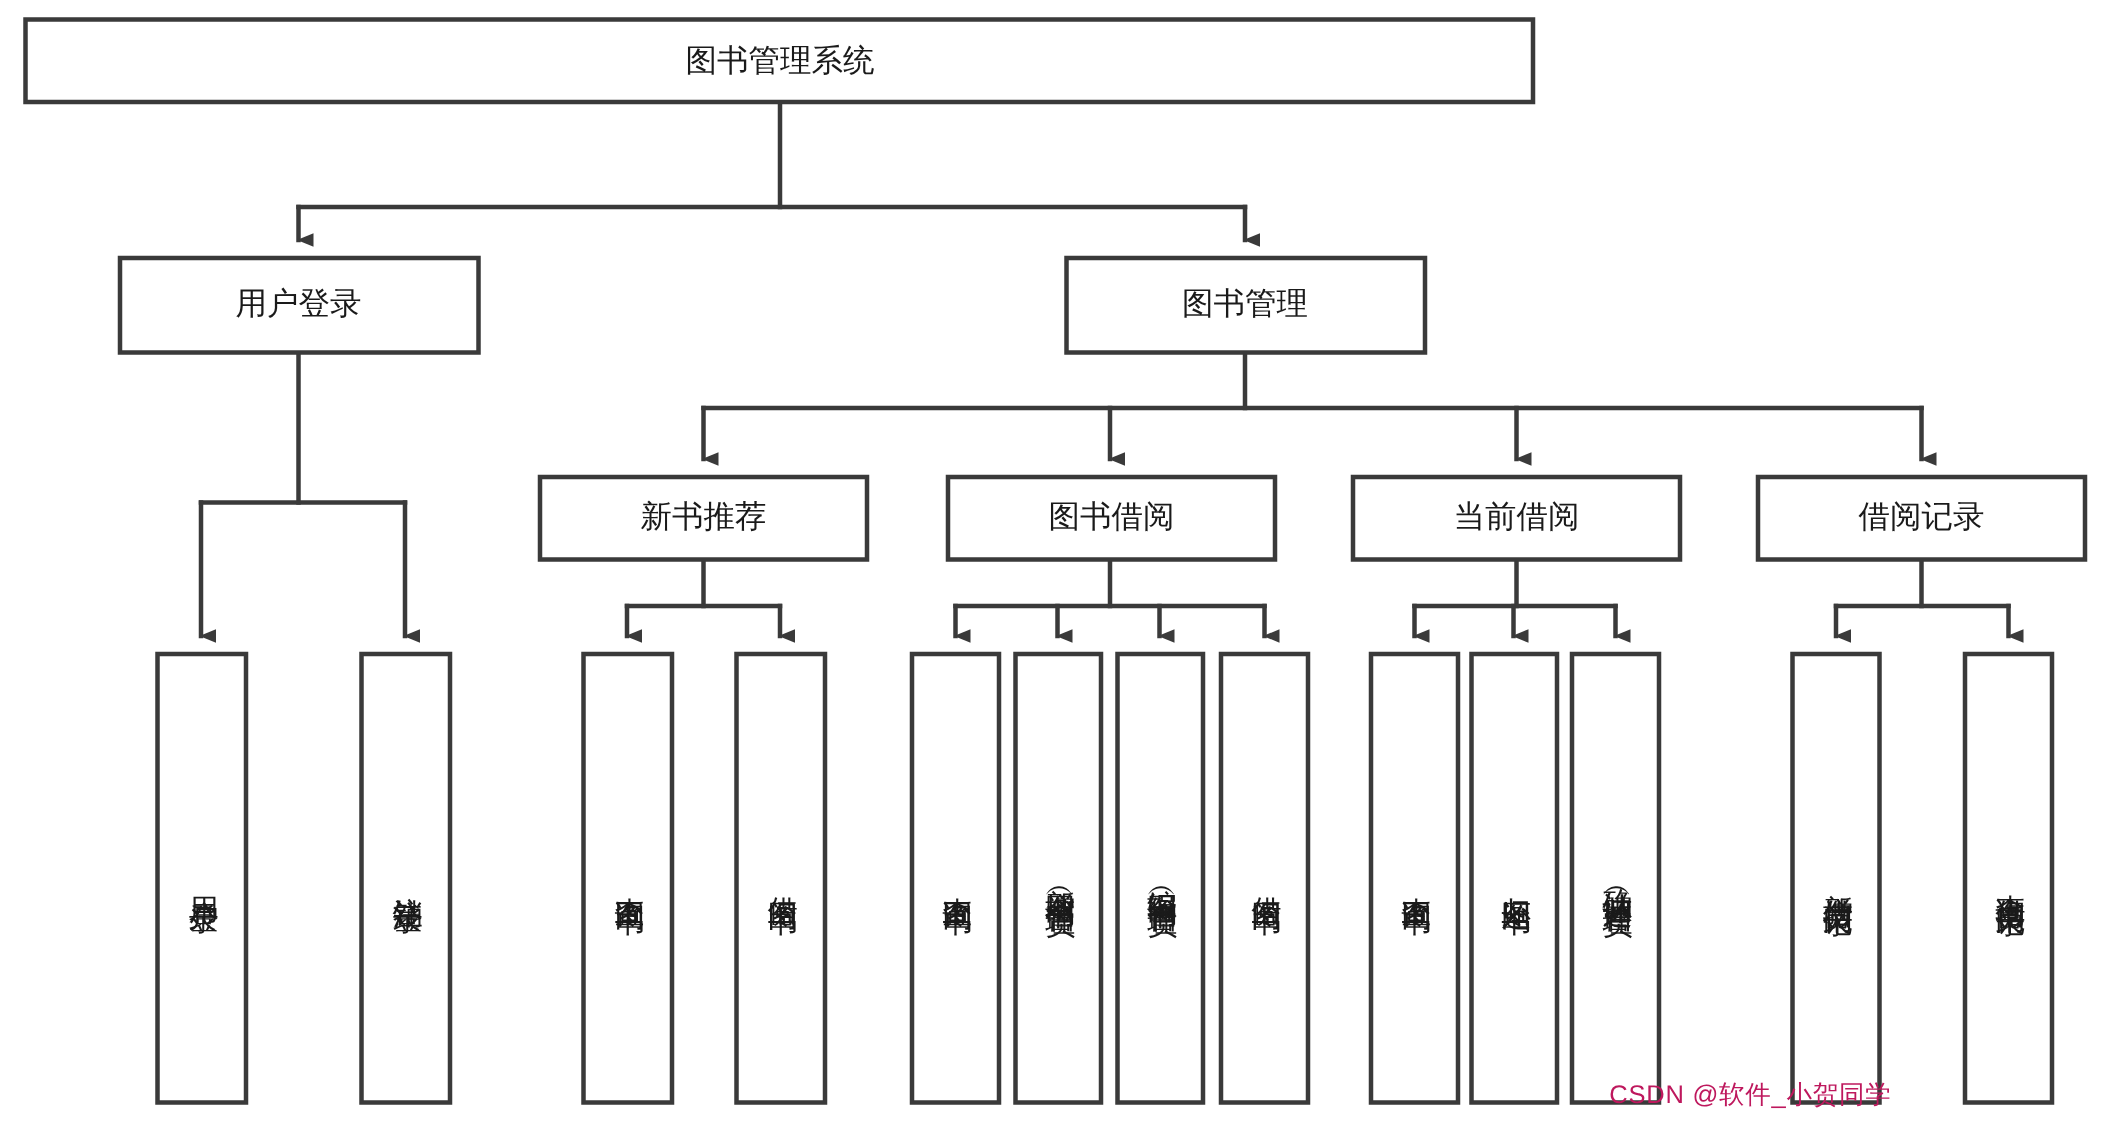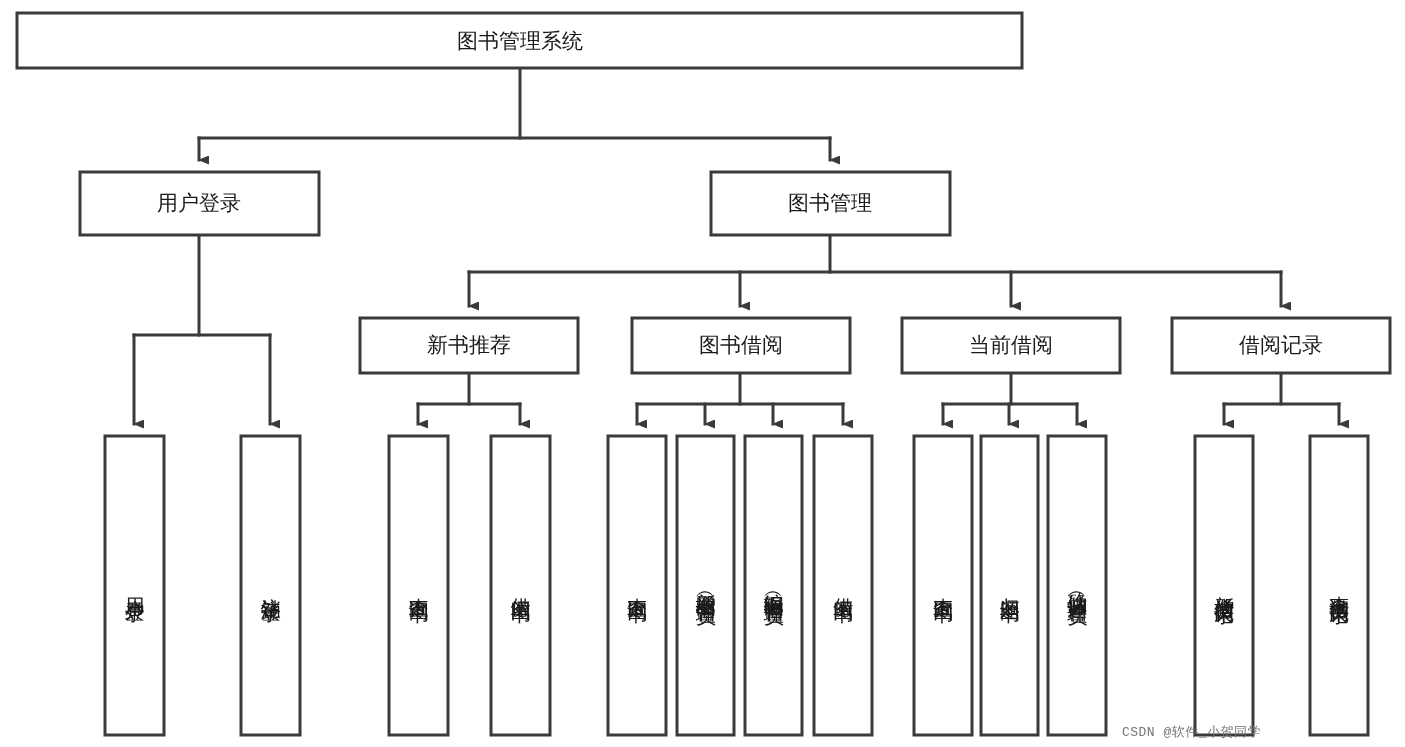"CSDN @软件_小贺同学" .watermark { color: #737373 -> #be185d; font-family: Liberation Mono, monospace -> Liberation Sans, sans-serif; font-size: 13px -> 17px }
